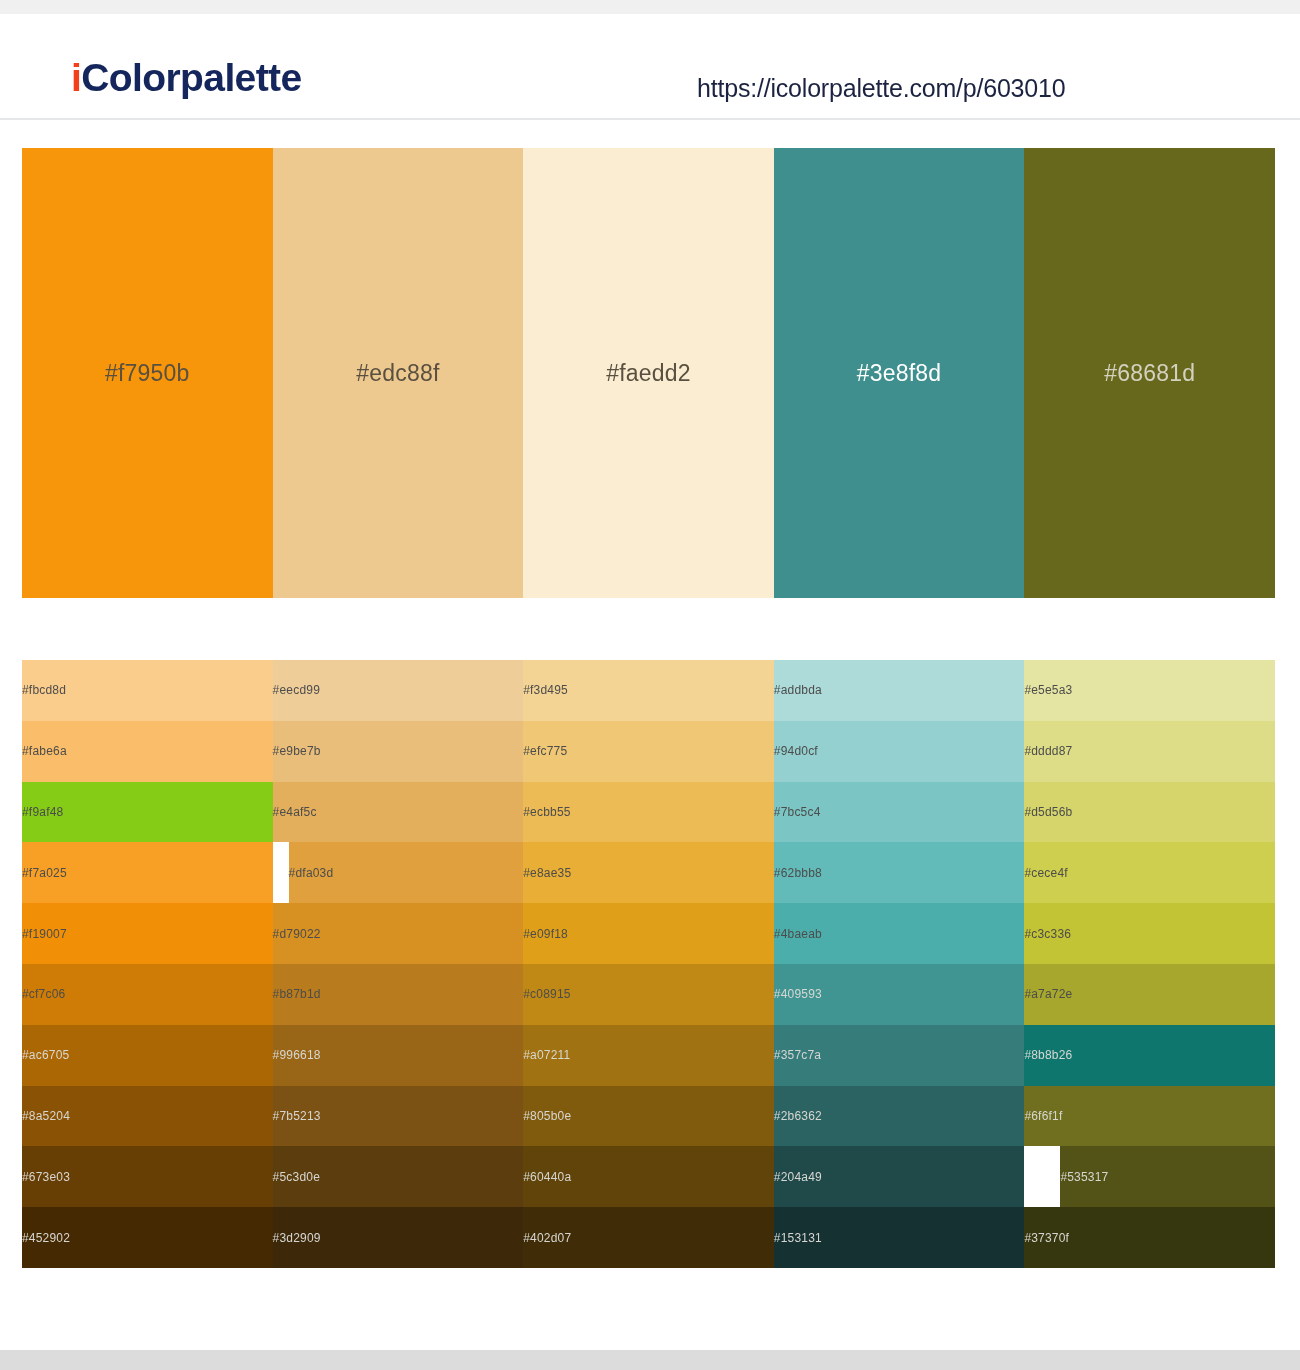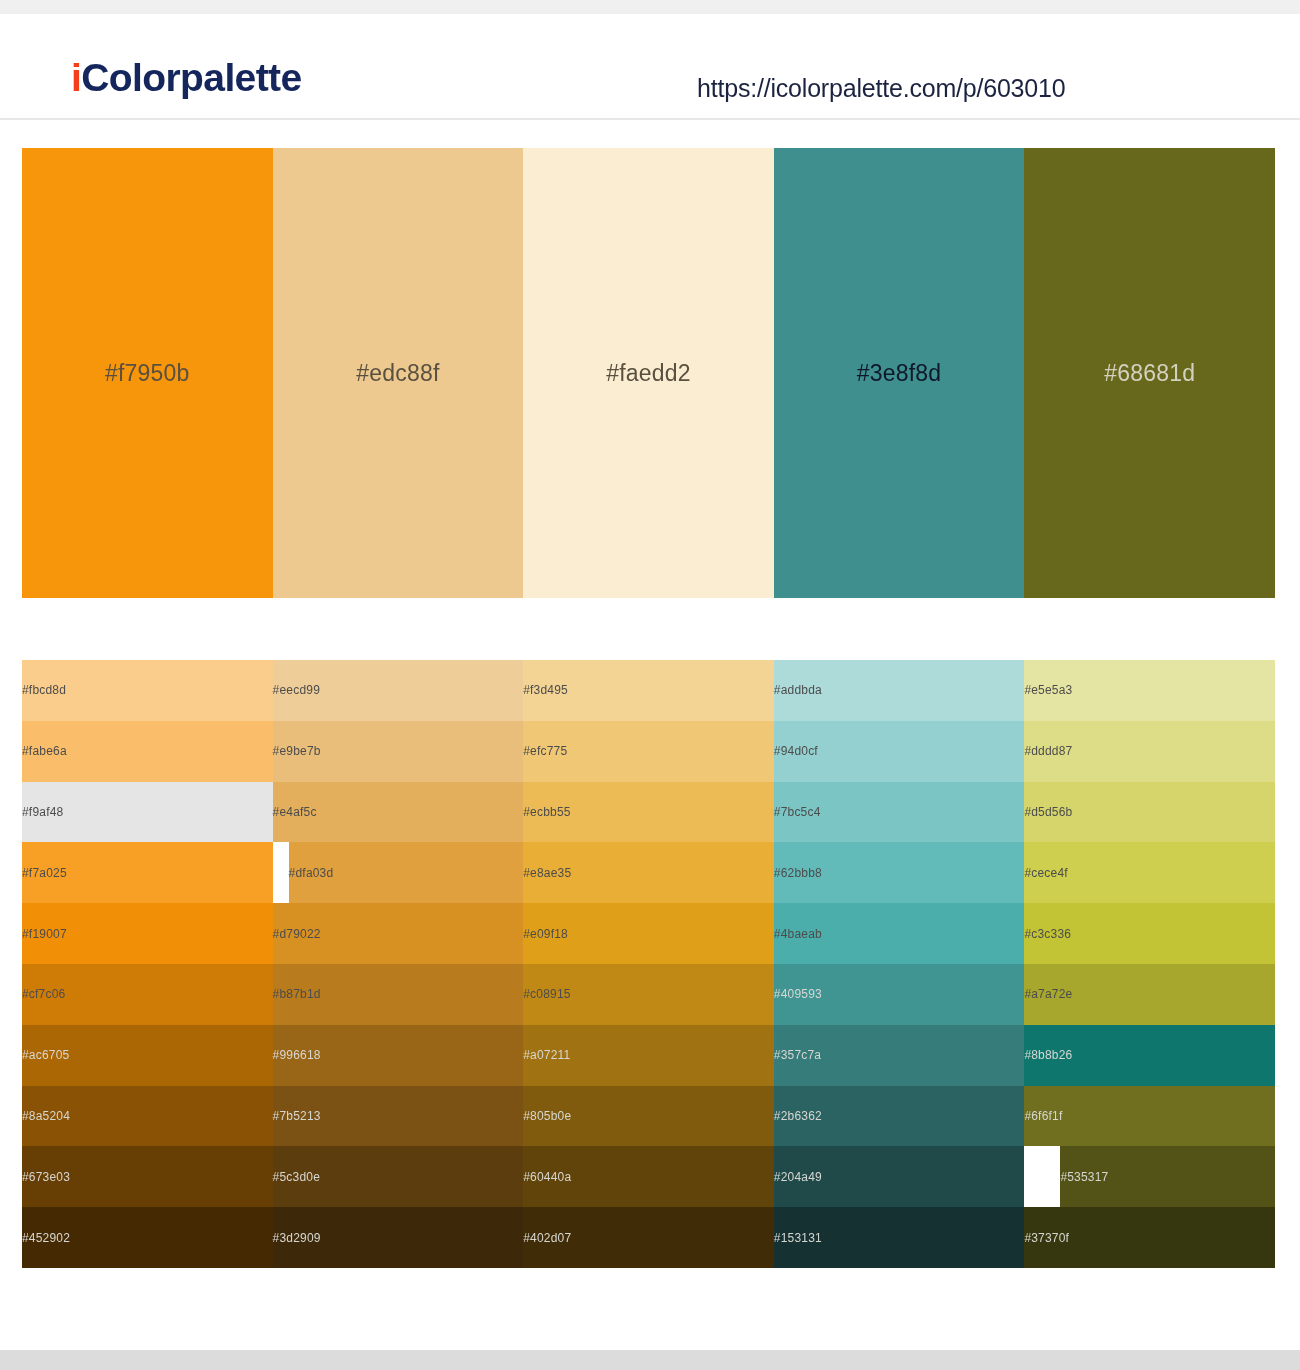"#3e8f8d" .main-swatch.light-text .hex { color: #0f172a -> #ffffff }
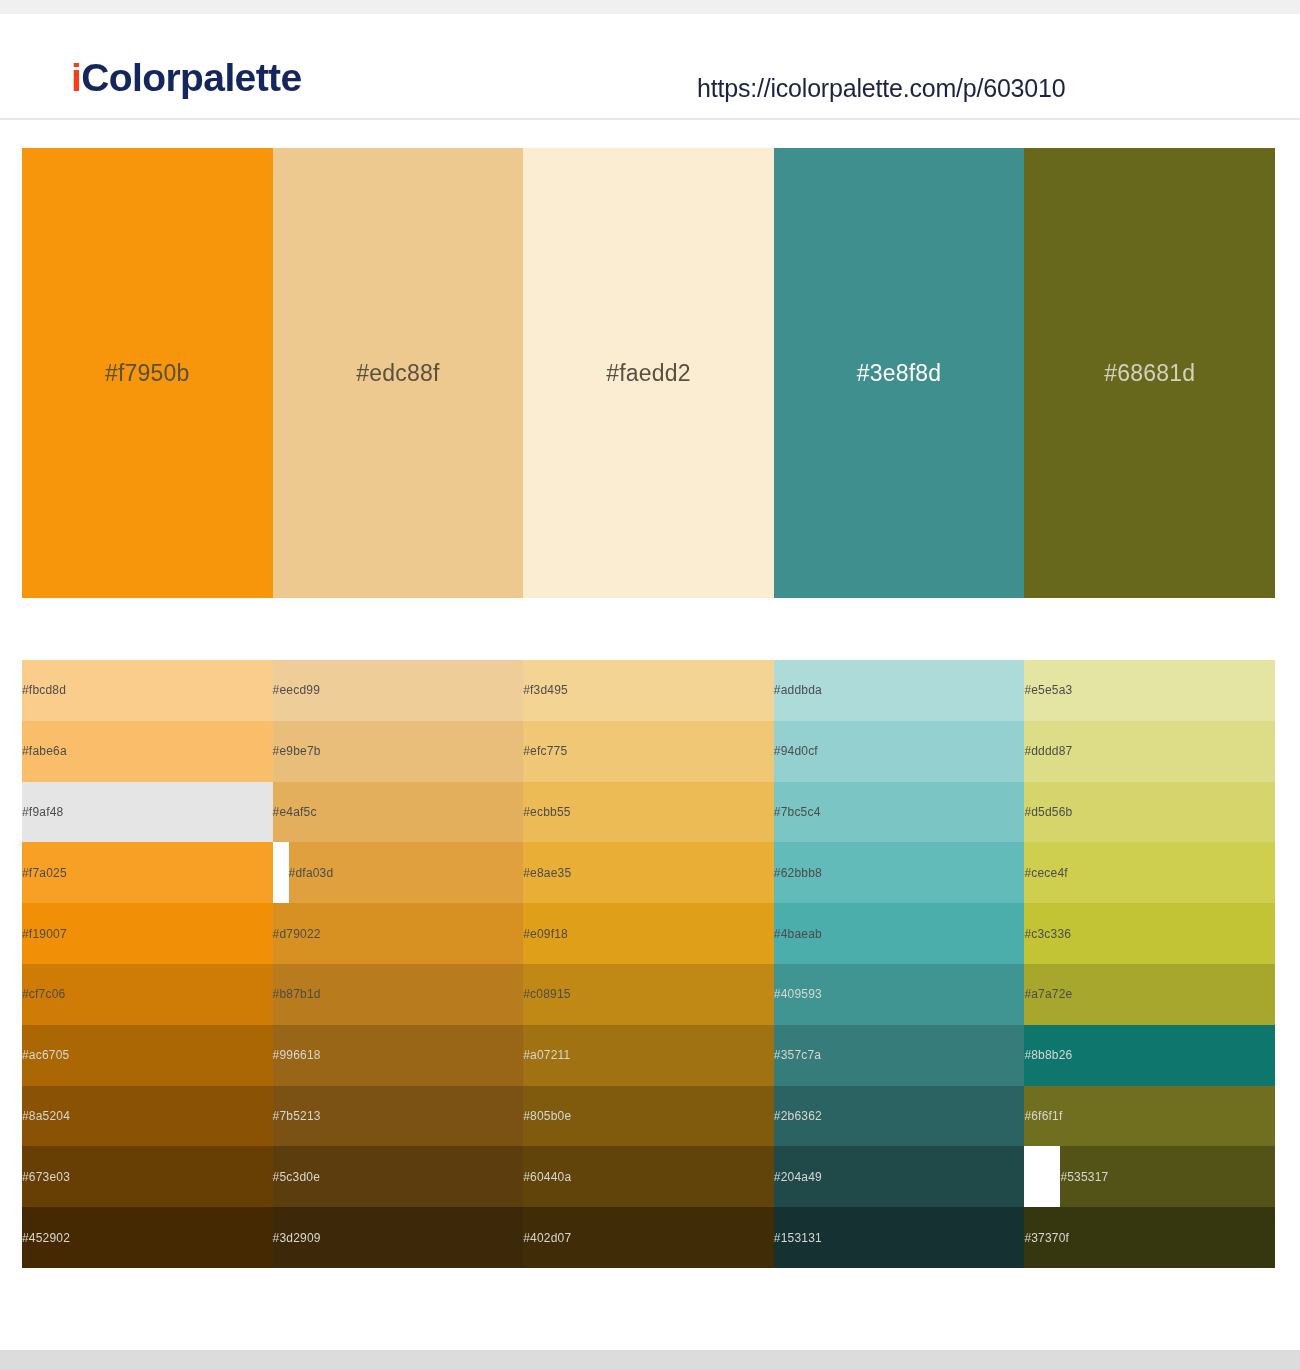"#f9af48" div.shade-cell { background: #e5e5e5 -> #84cc16 }
